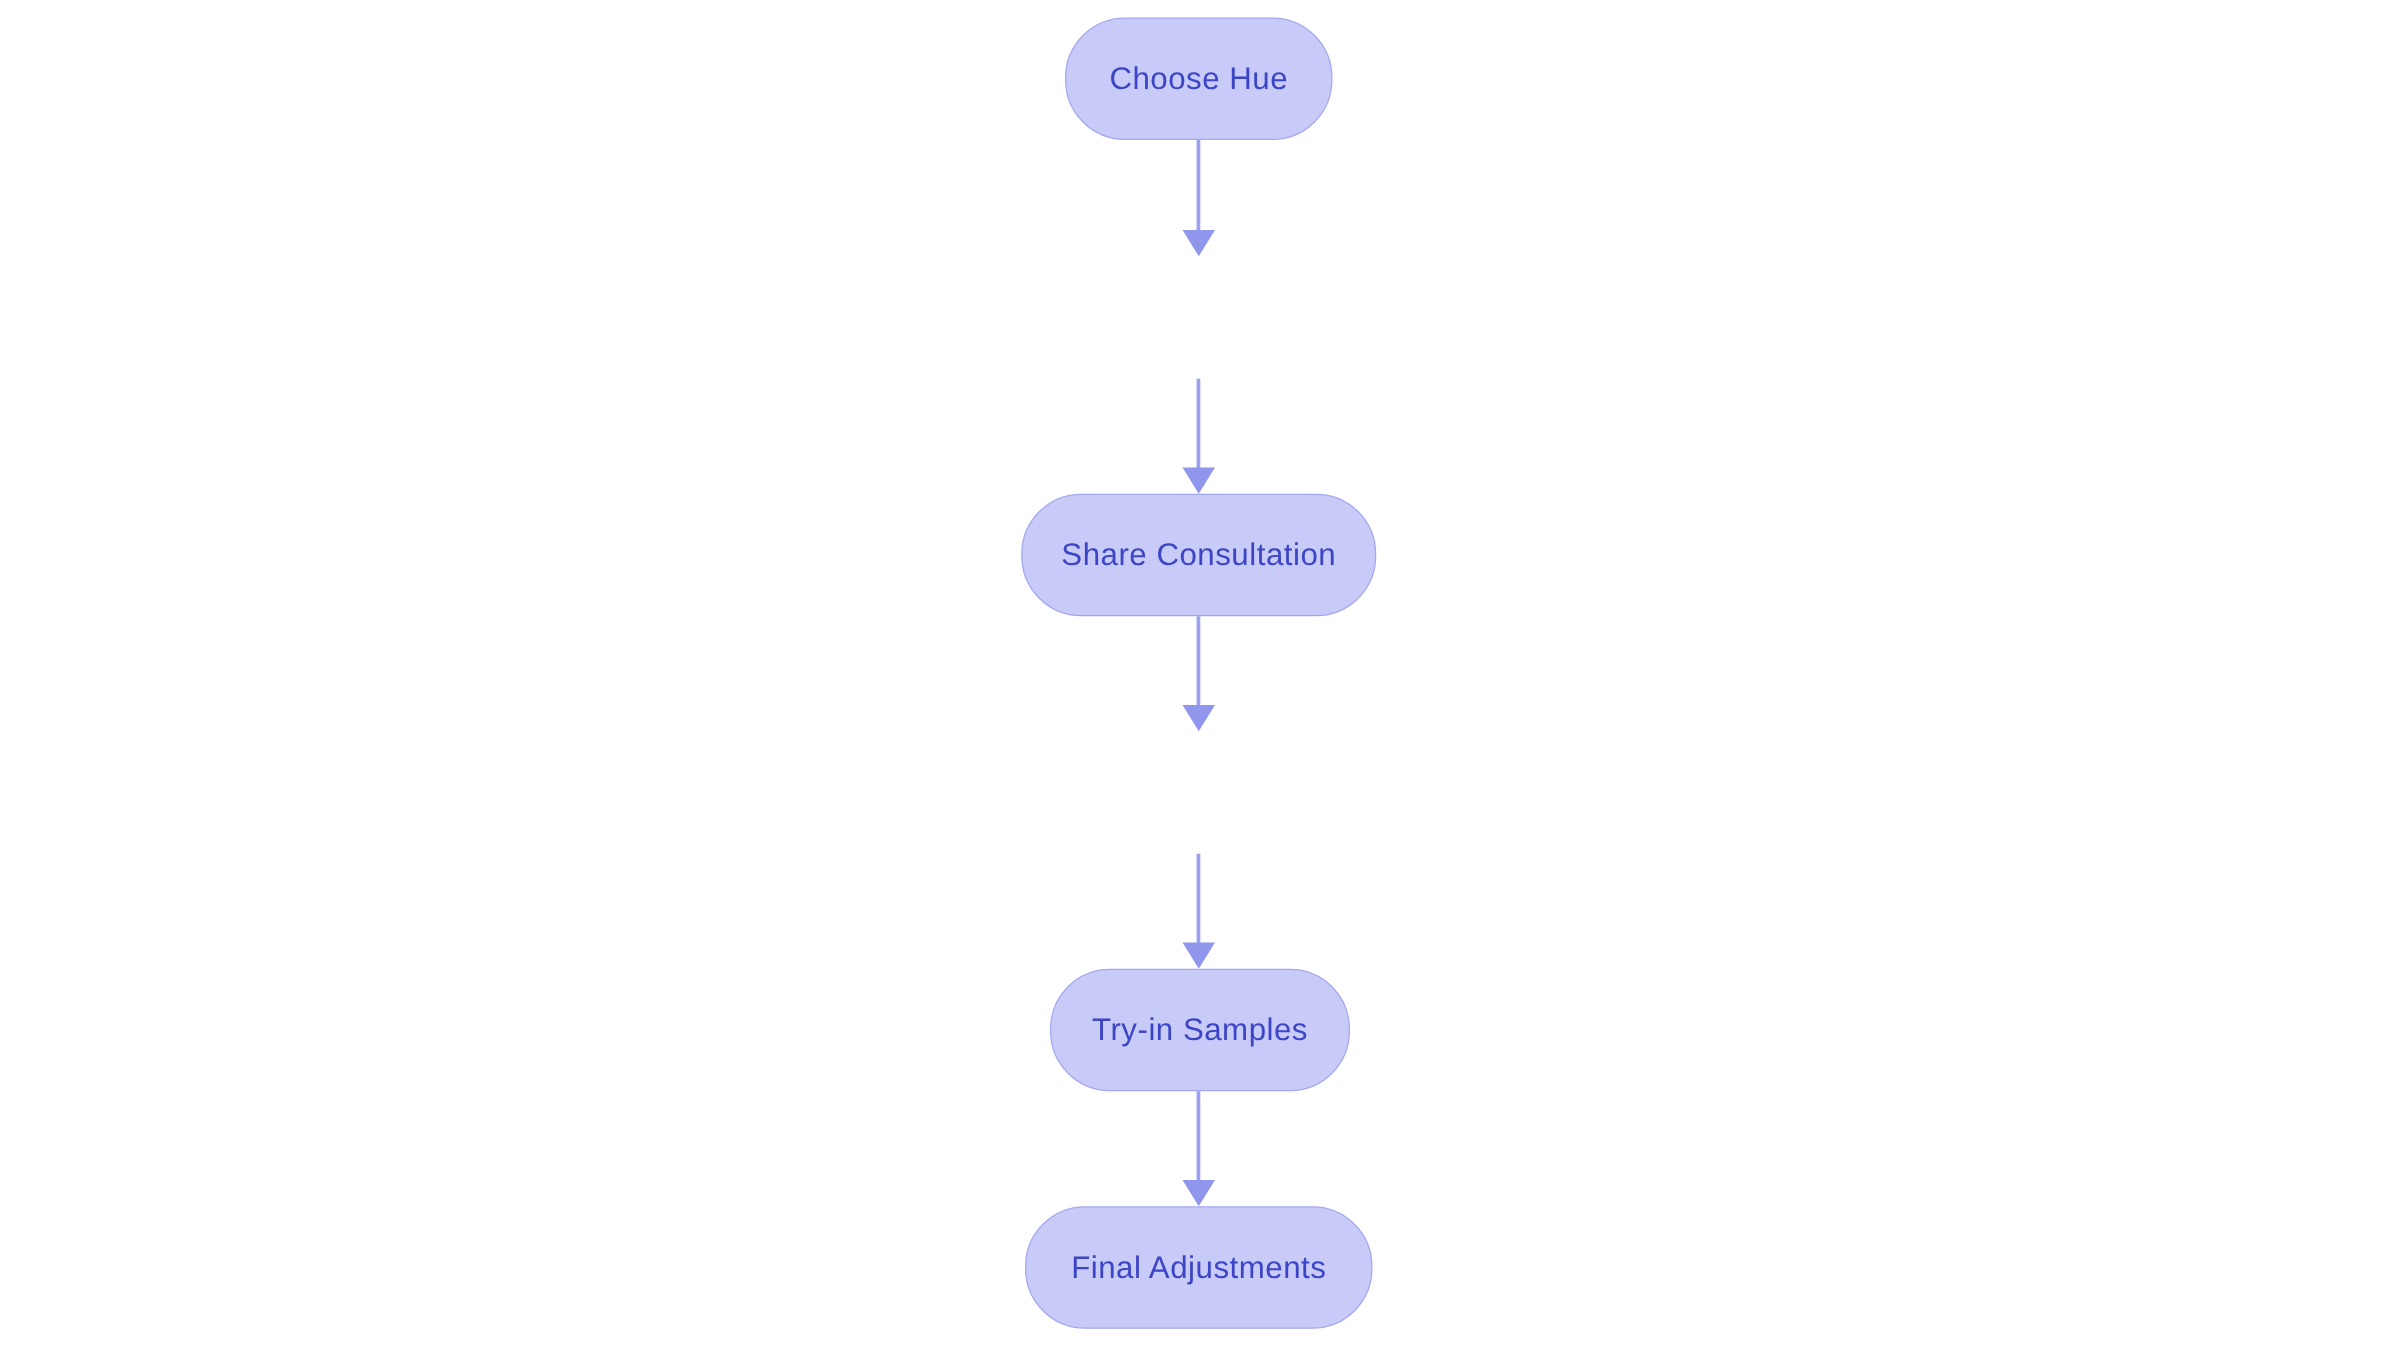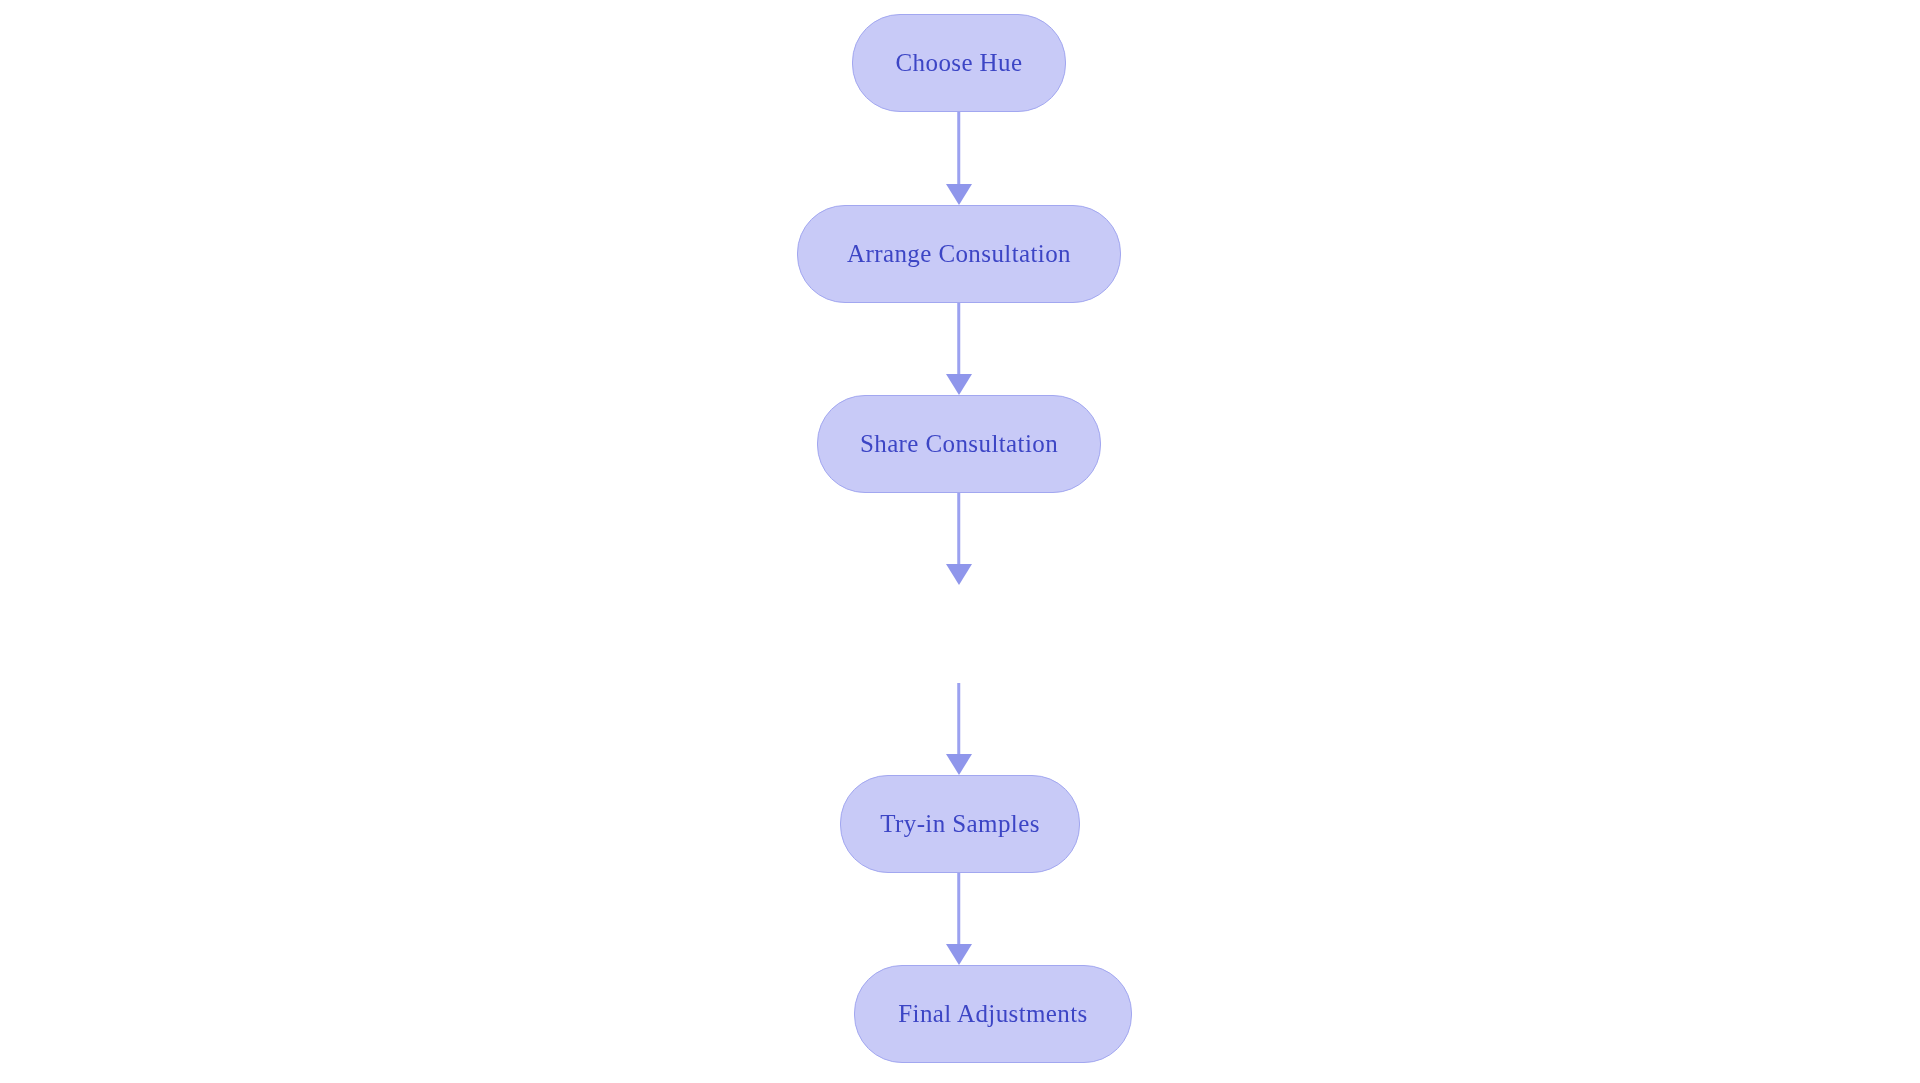"Choose Hue" .canvas { font-family: Liberation Serif, serif -> none }
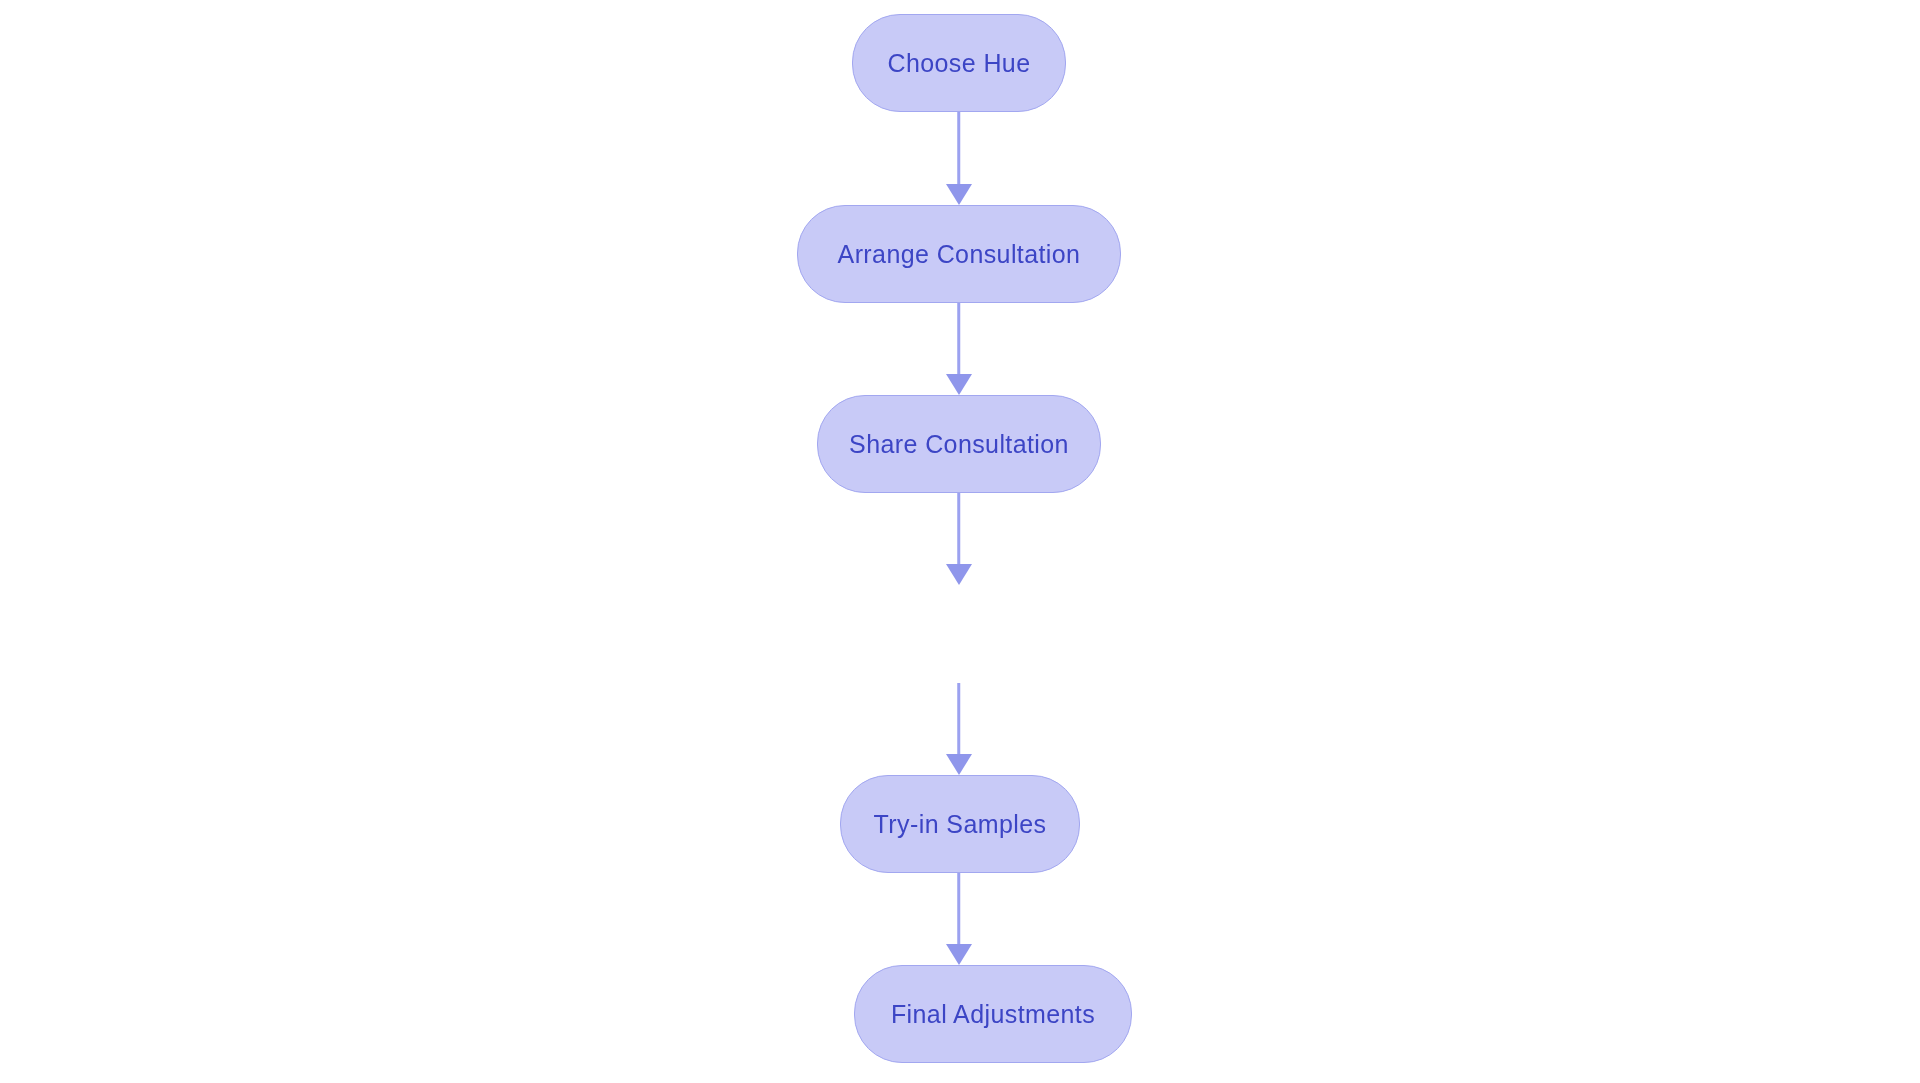"Arrange Consultation" div.node { html: <div> <span>Arrange Consultation</span> </div> -> none }
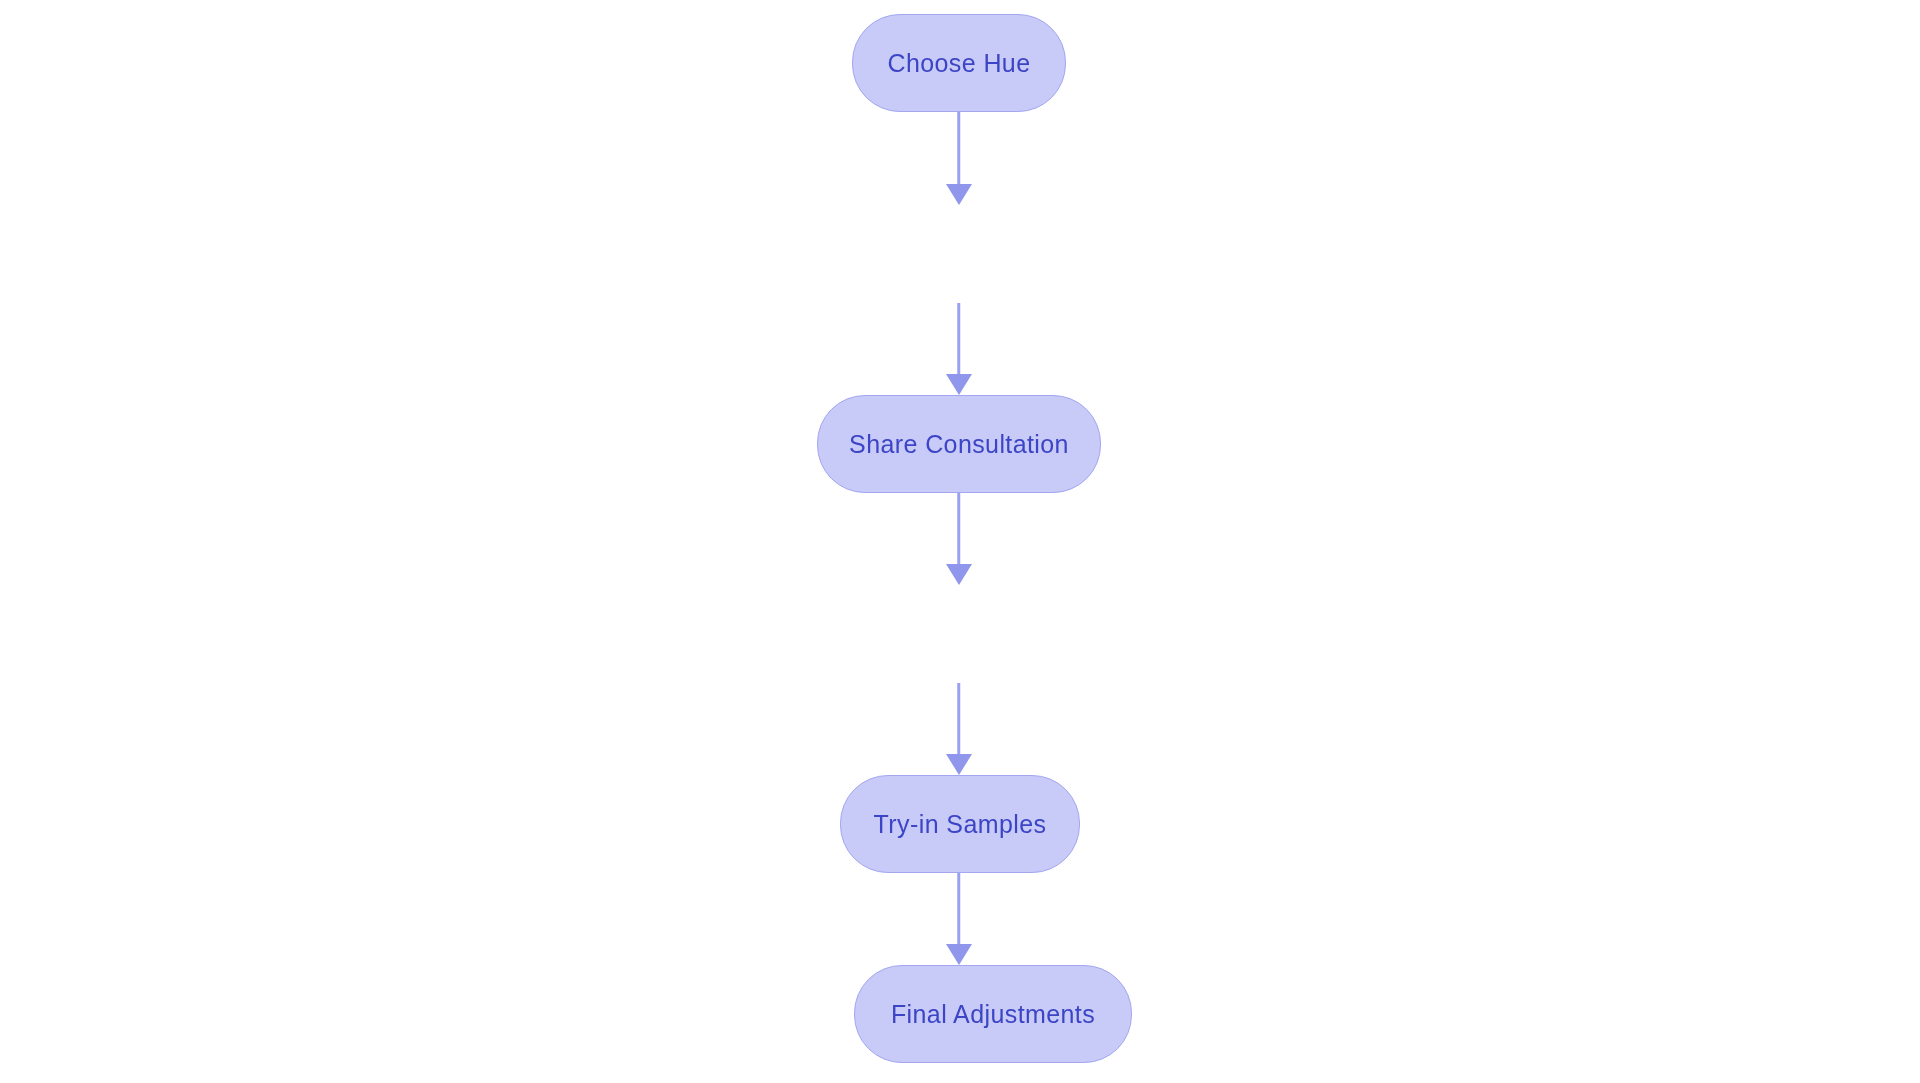"Final Adjustments" .n6 { left: 854px -> 820px }
